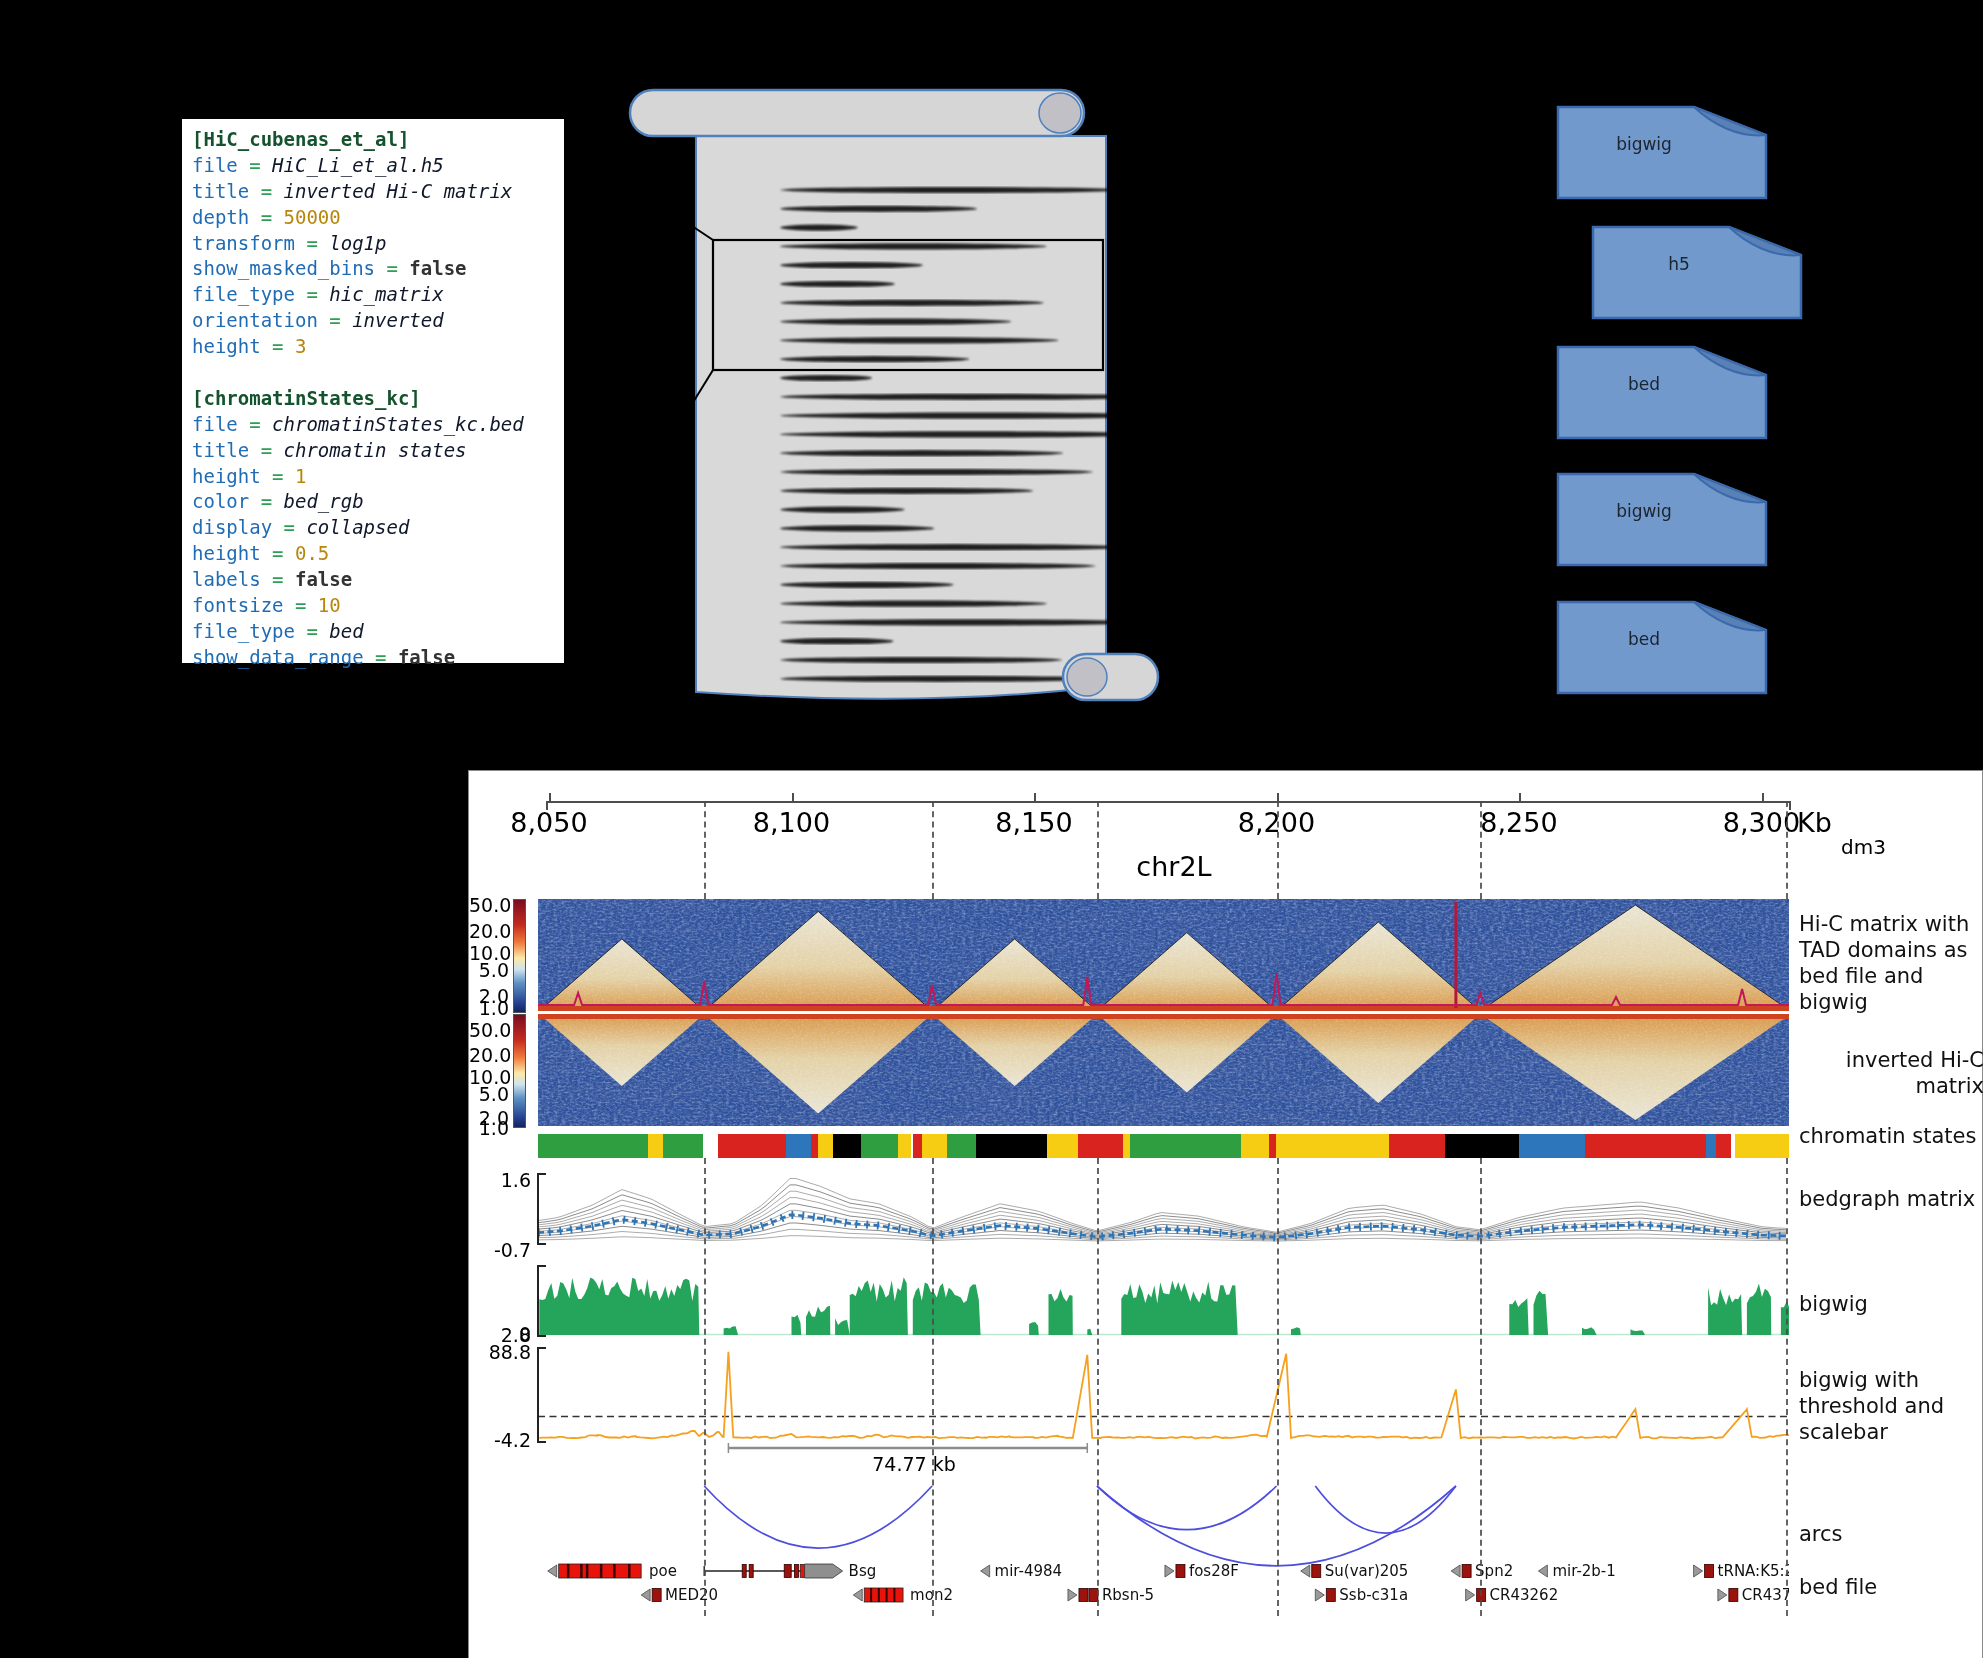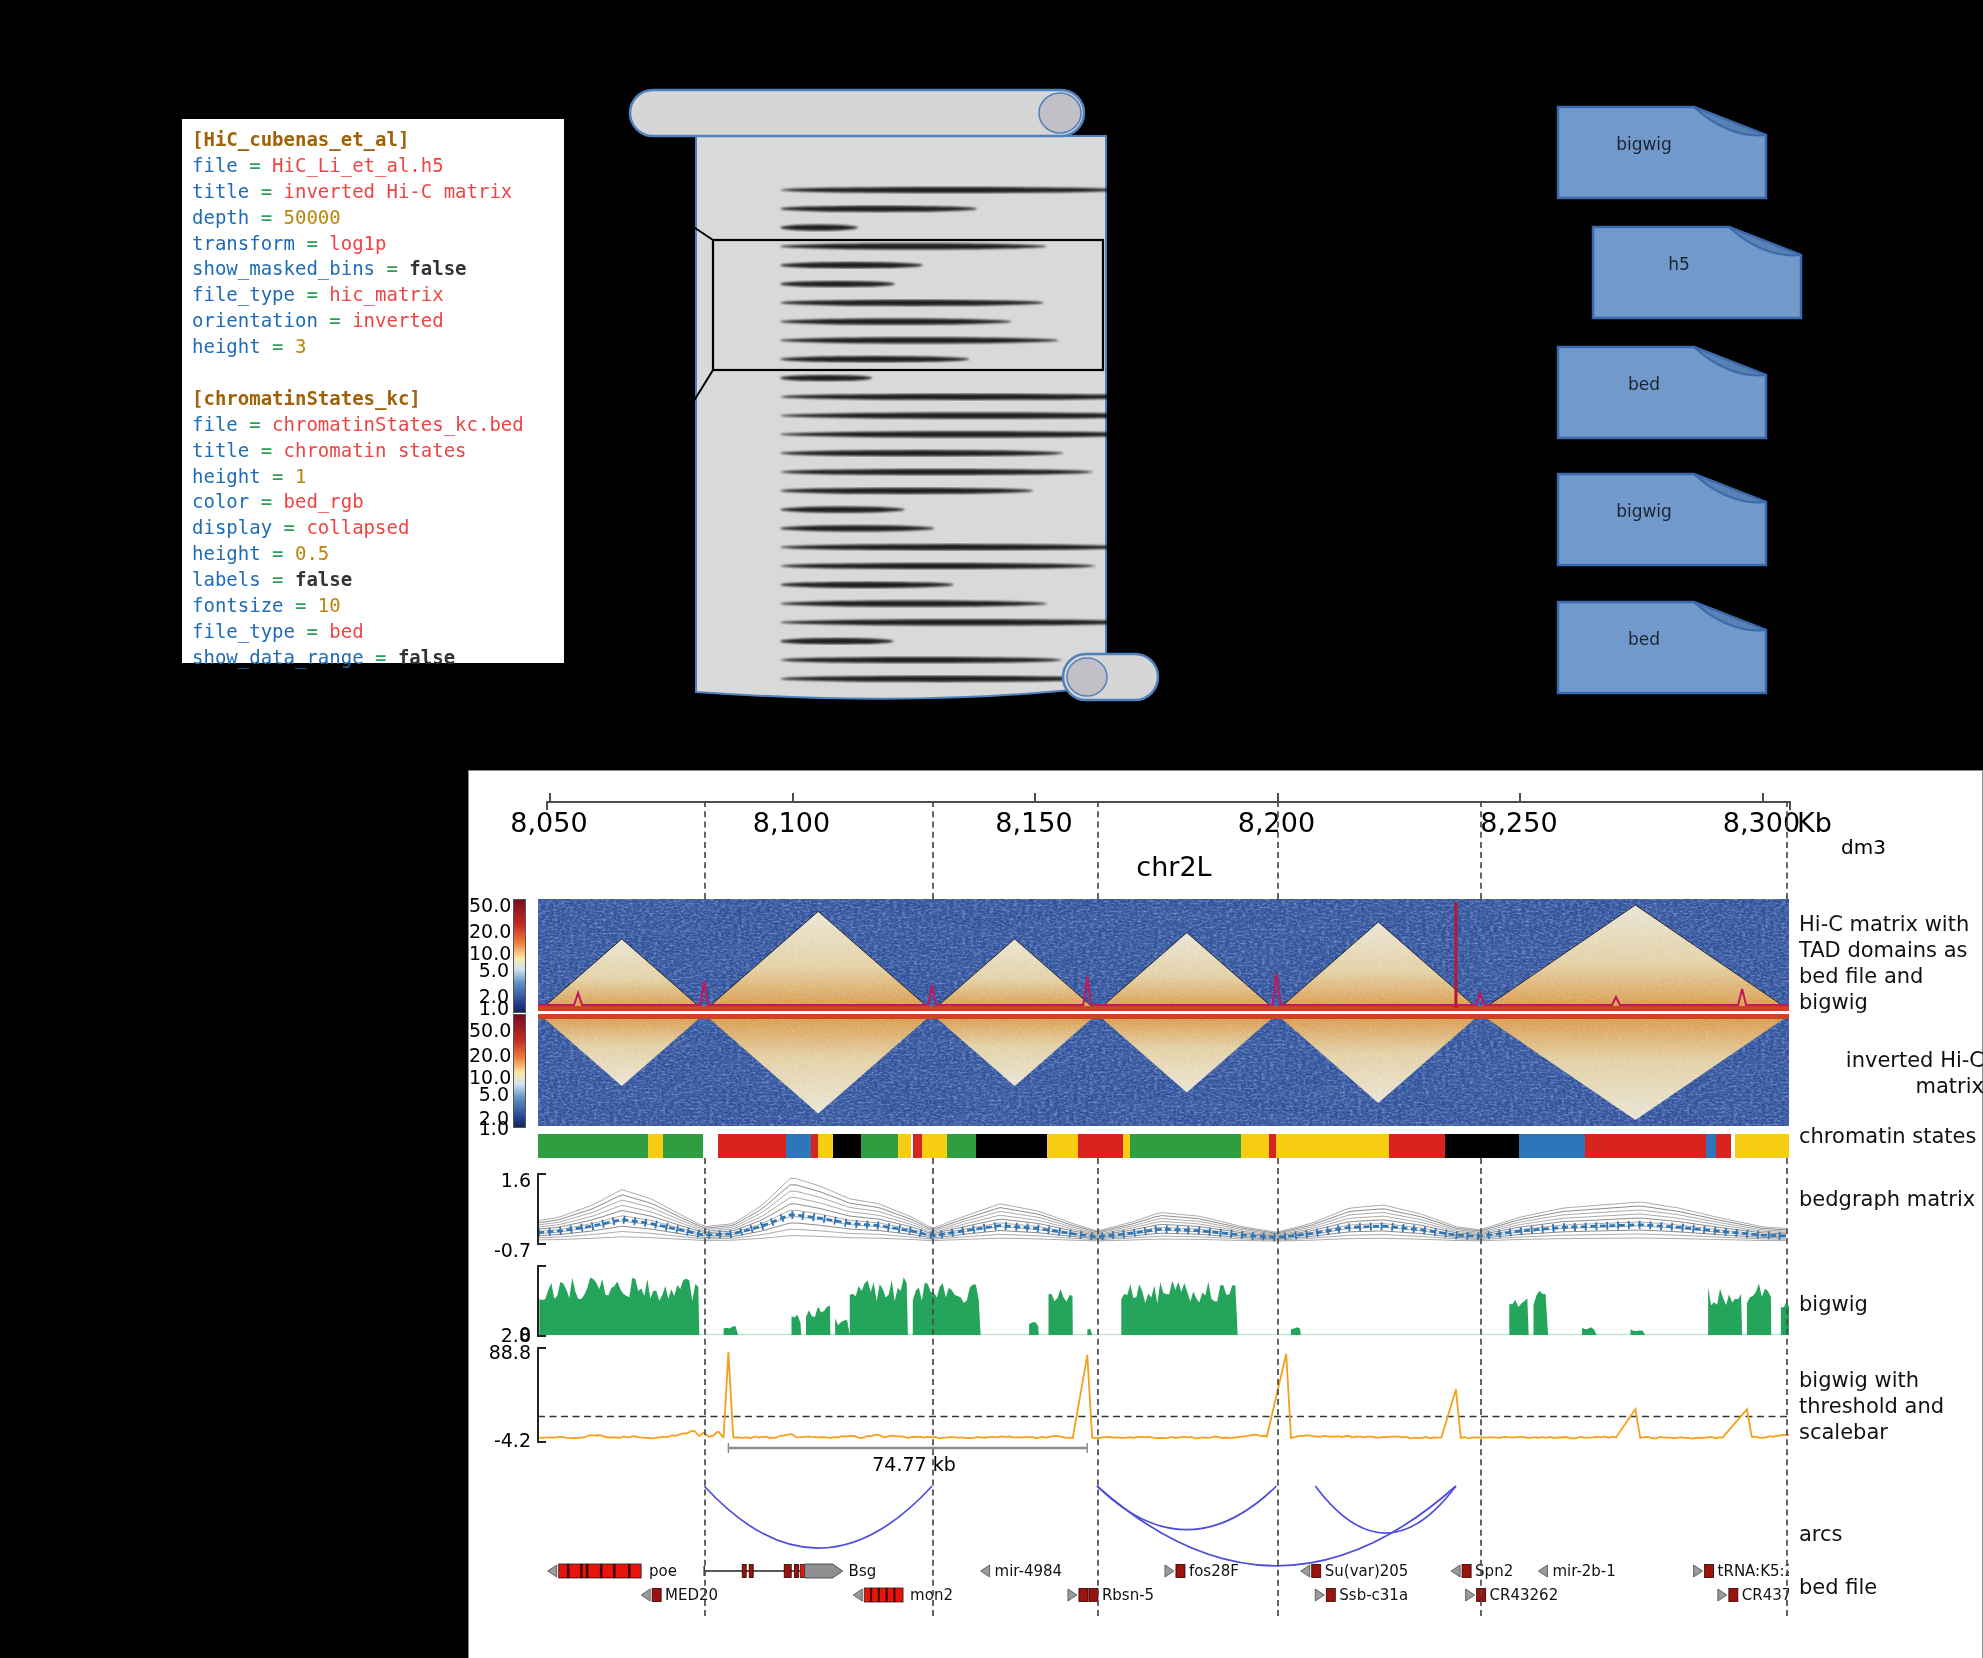"[HiC_cubenas_et_al]" .ch { color: #a16207 -> #14532d }
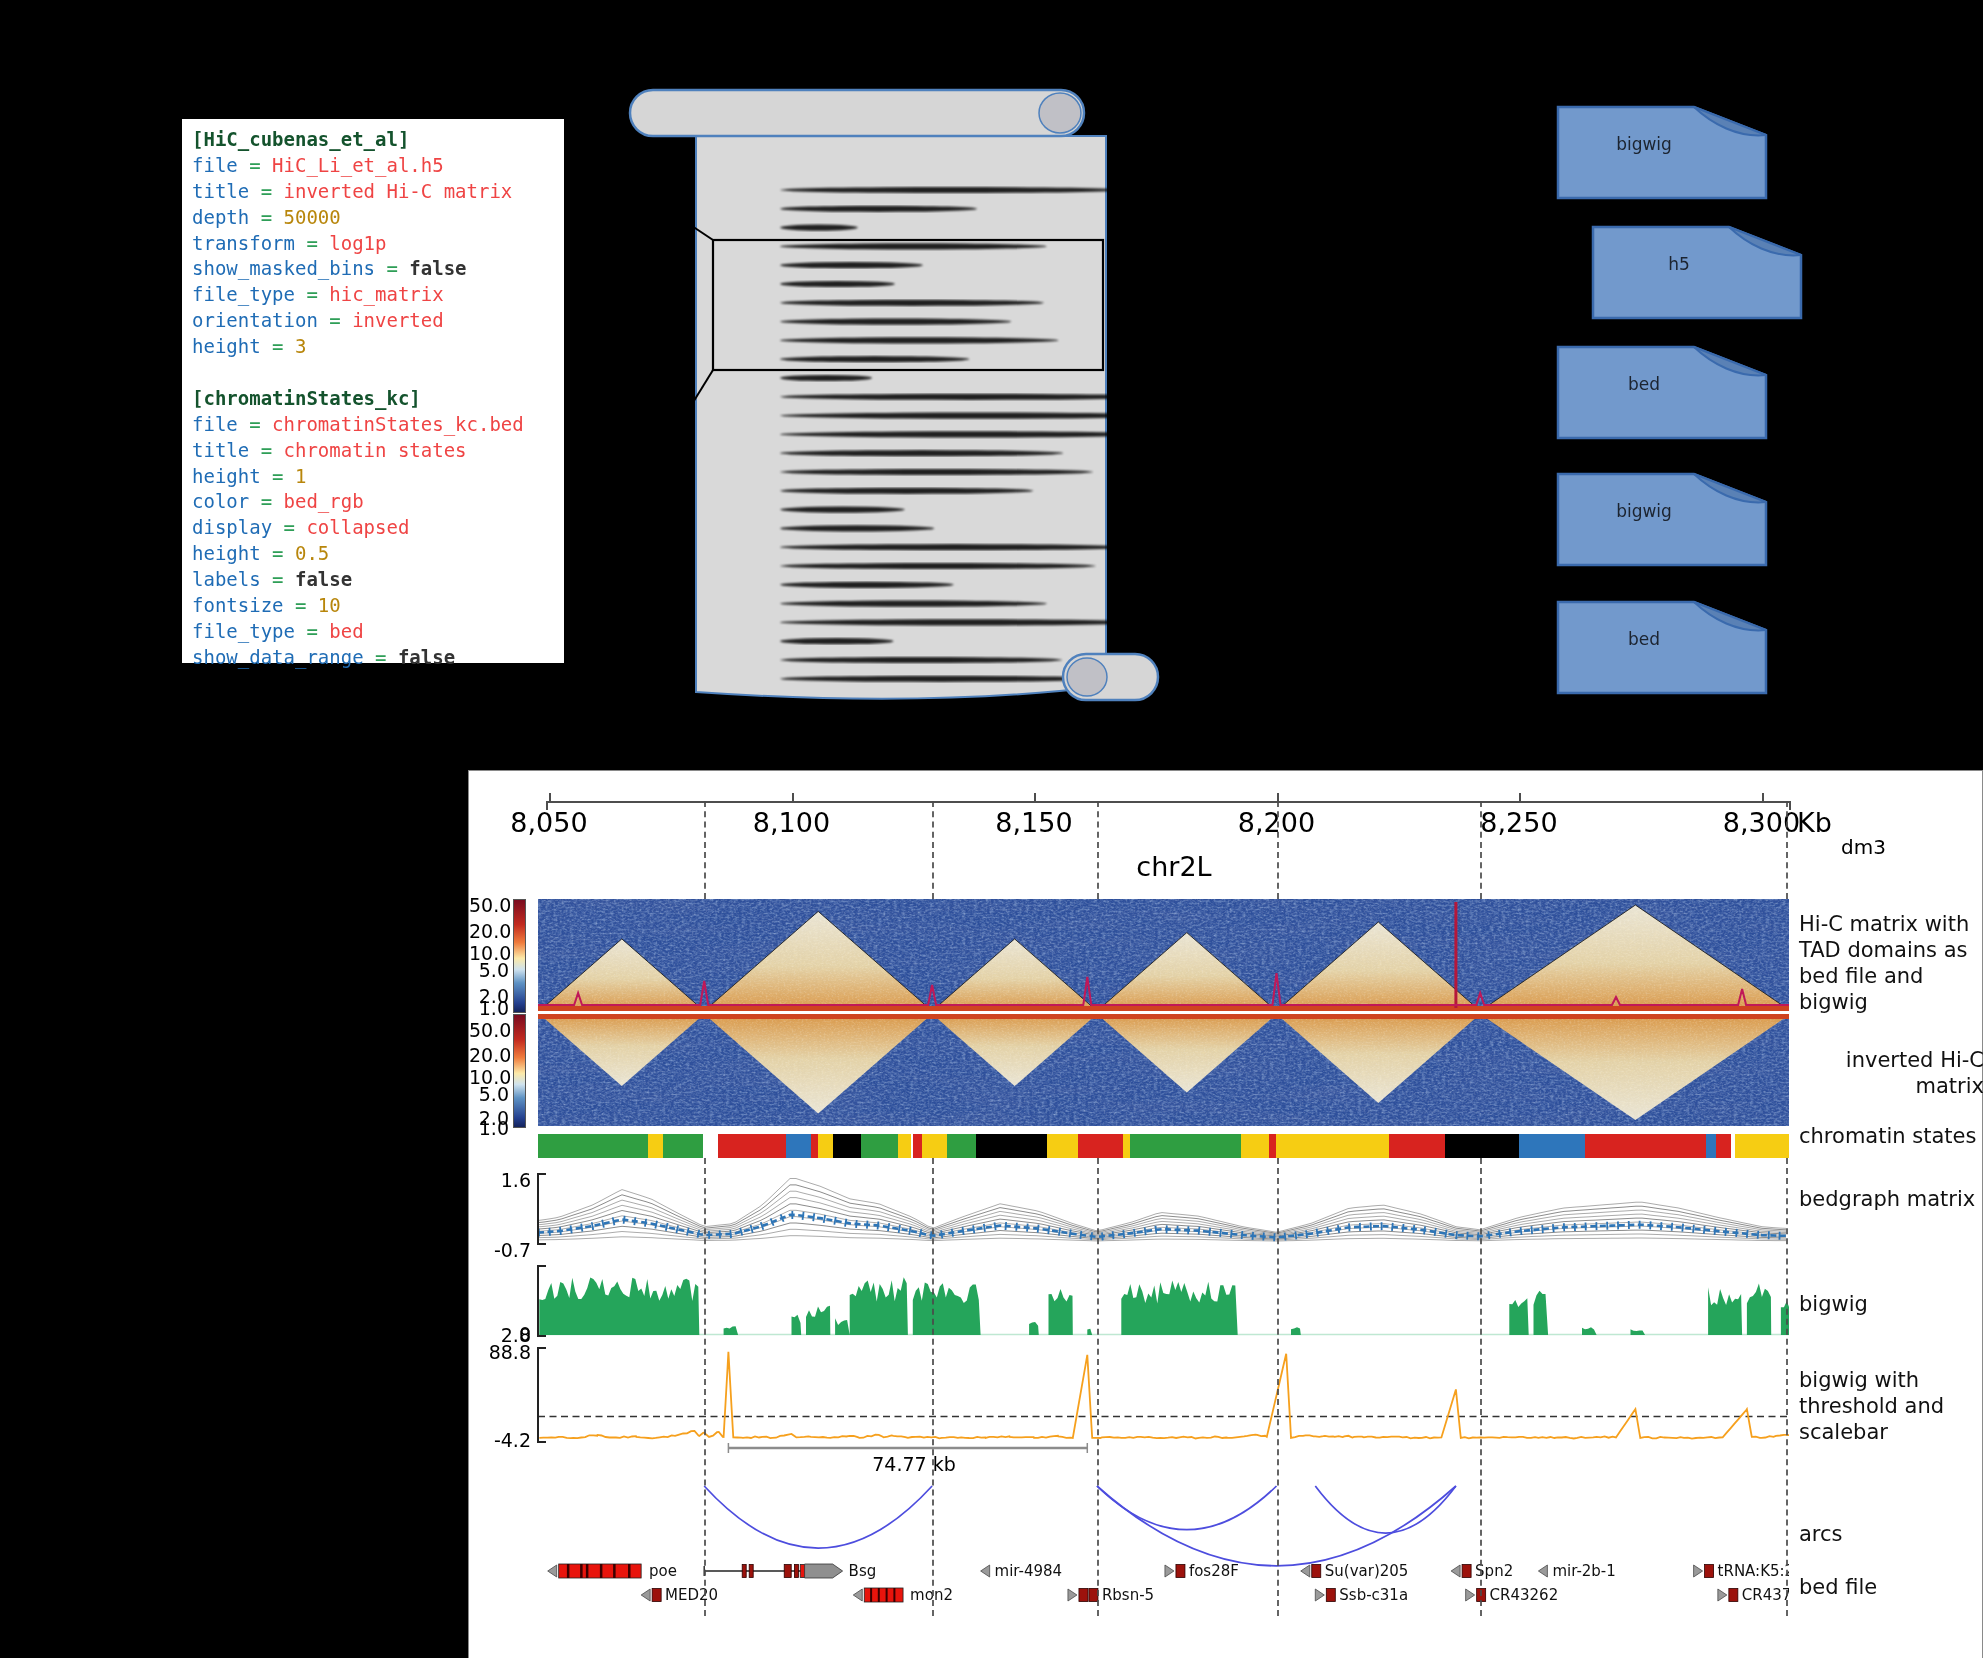"HiC_Li_et_al.h5" .cs { color: #ef4444 -> #0f172a; font-style: none -> italic }
